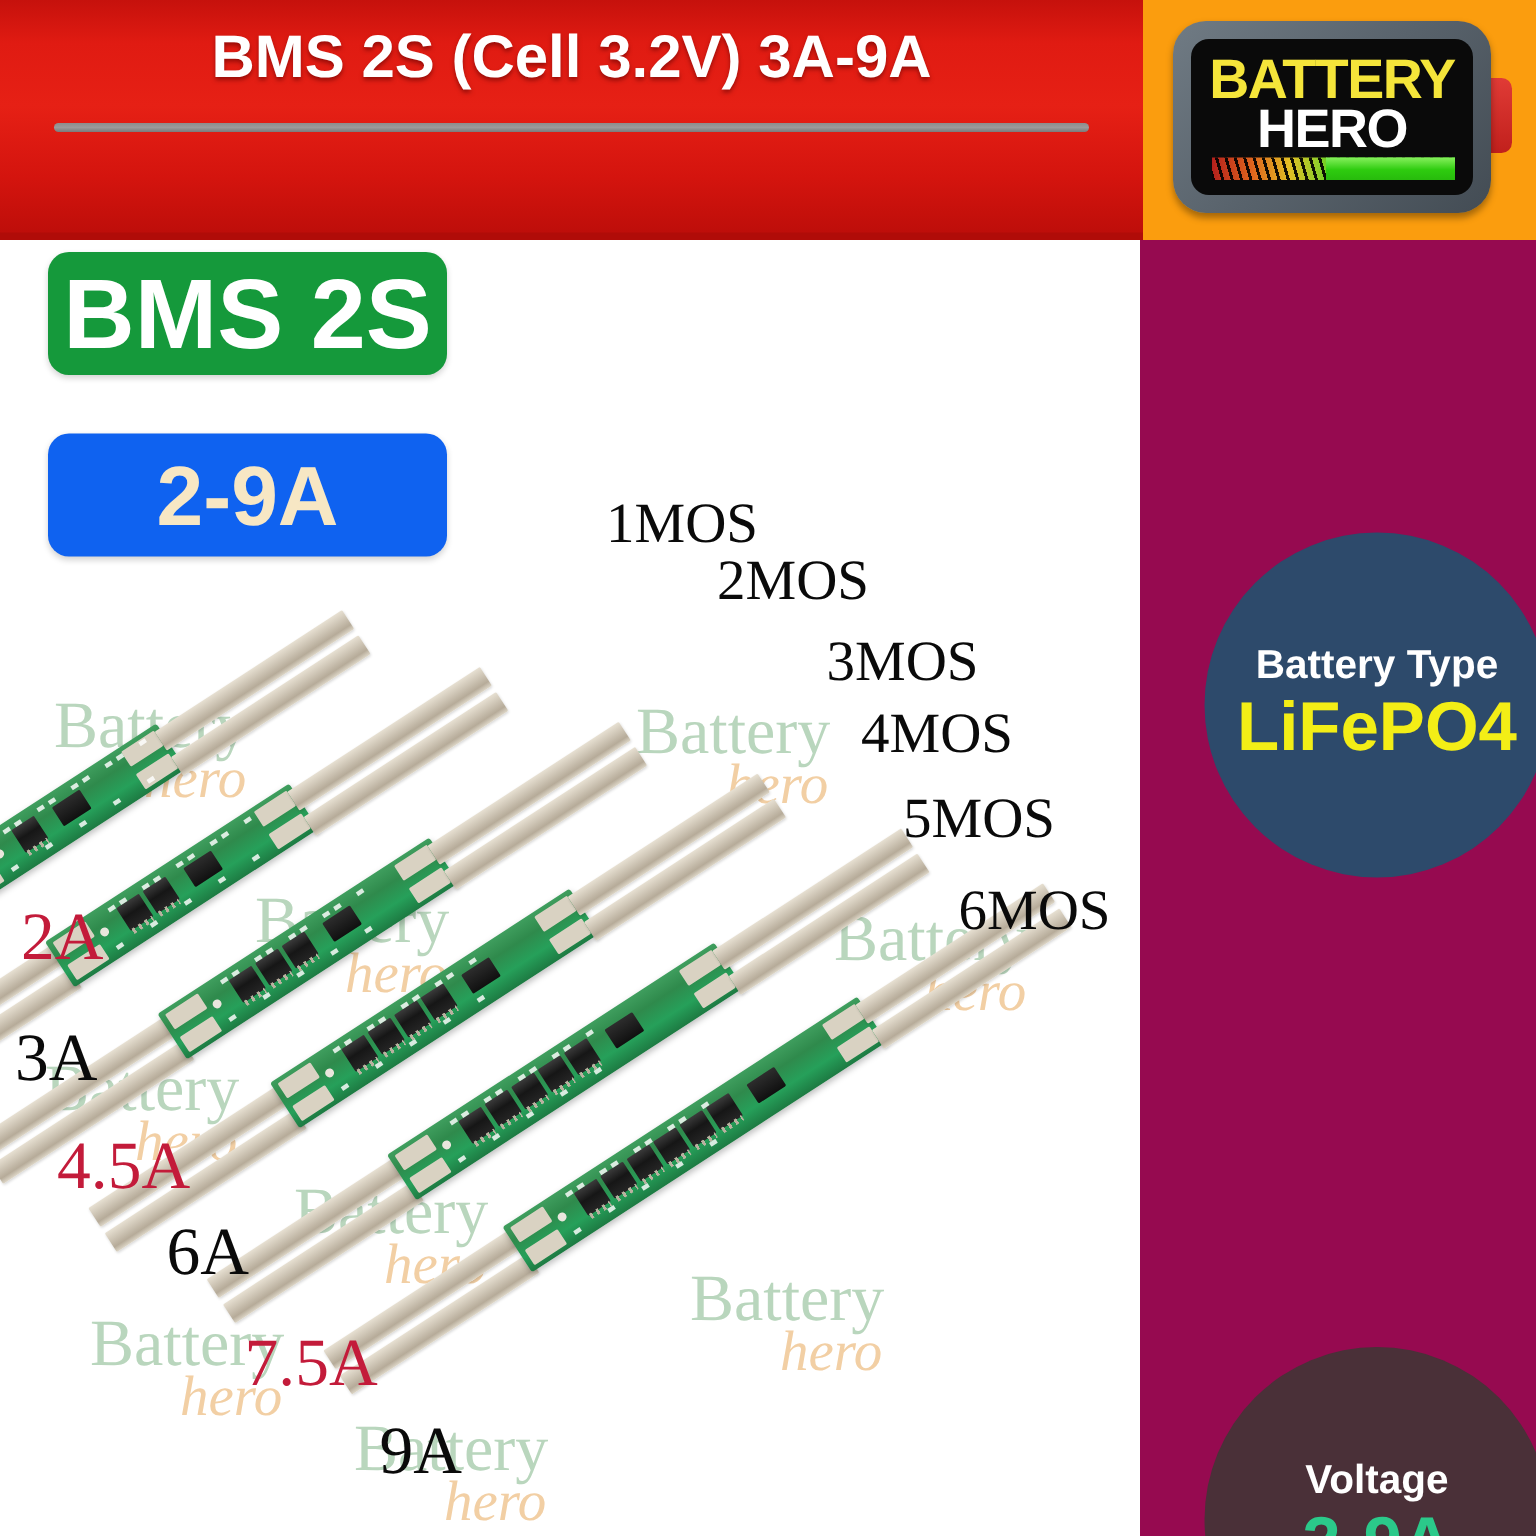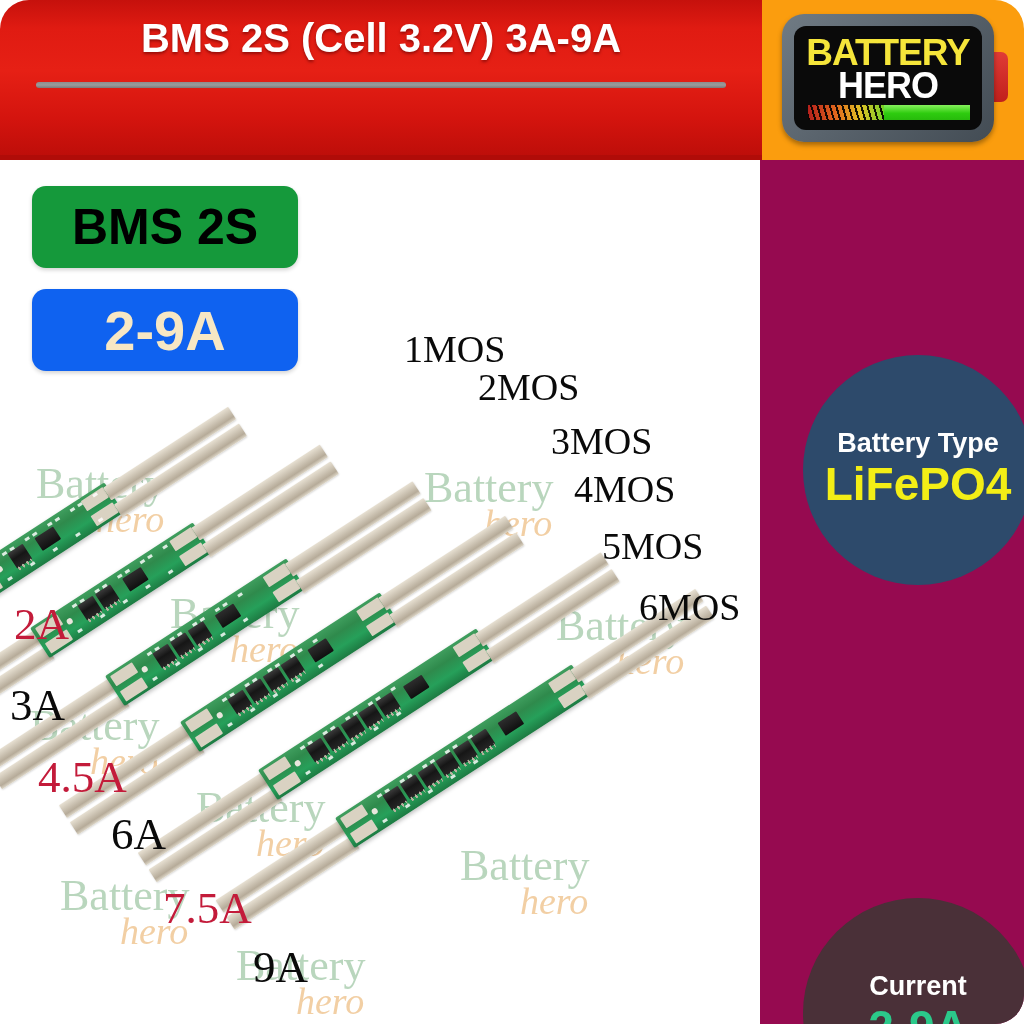"BMS 2S (Cell 3.2V) 3A-9A" .page { border-radius: 29px -> none }
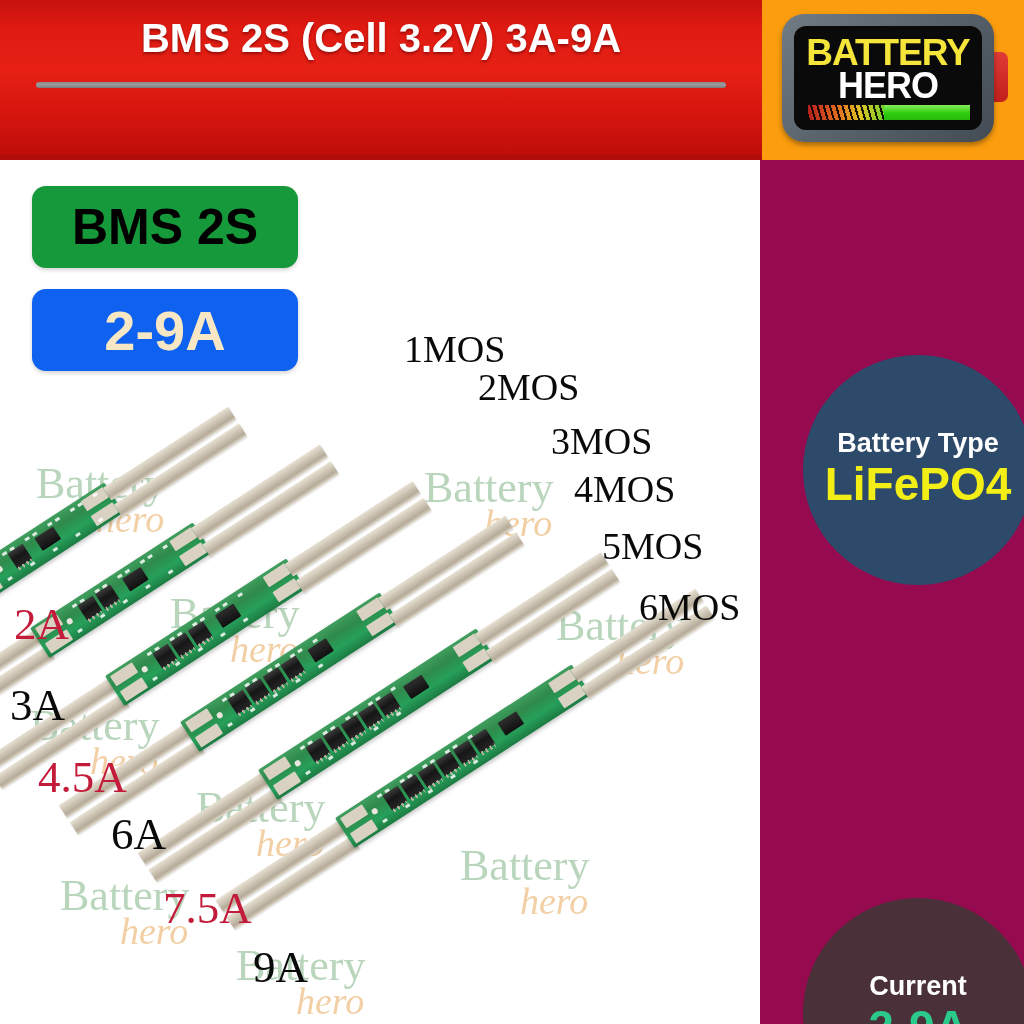"BMS 2S" .badge-green { color: #000000 -> #ffffff; font-size: 50px -> 66px; top: 186px -> 168px }
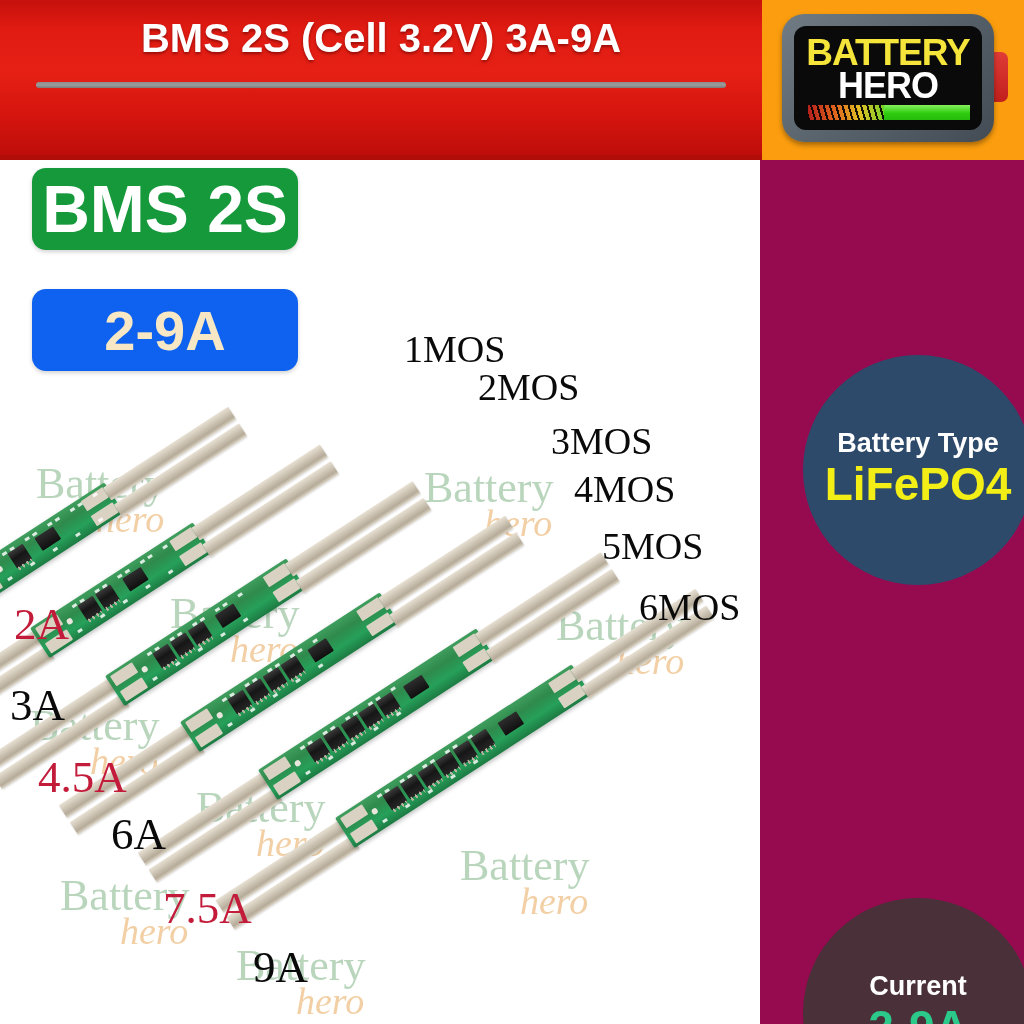"Current" div.spec-label { text: Current -> Voltage }
